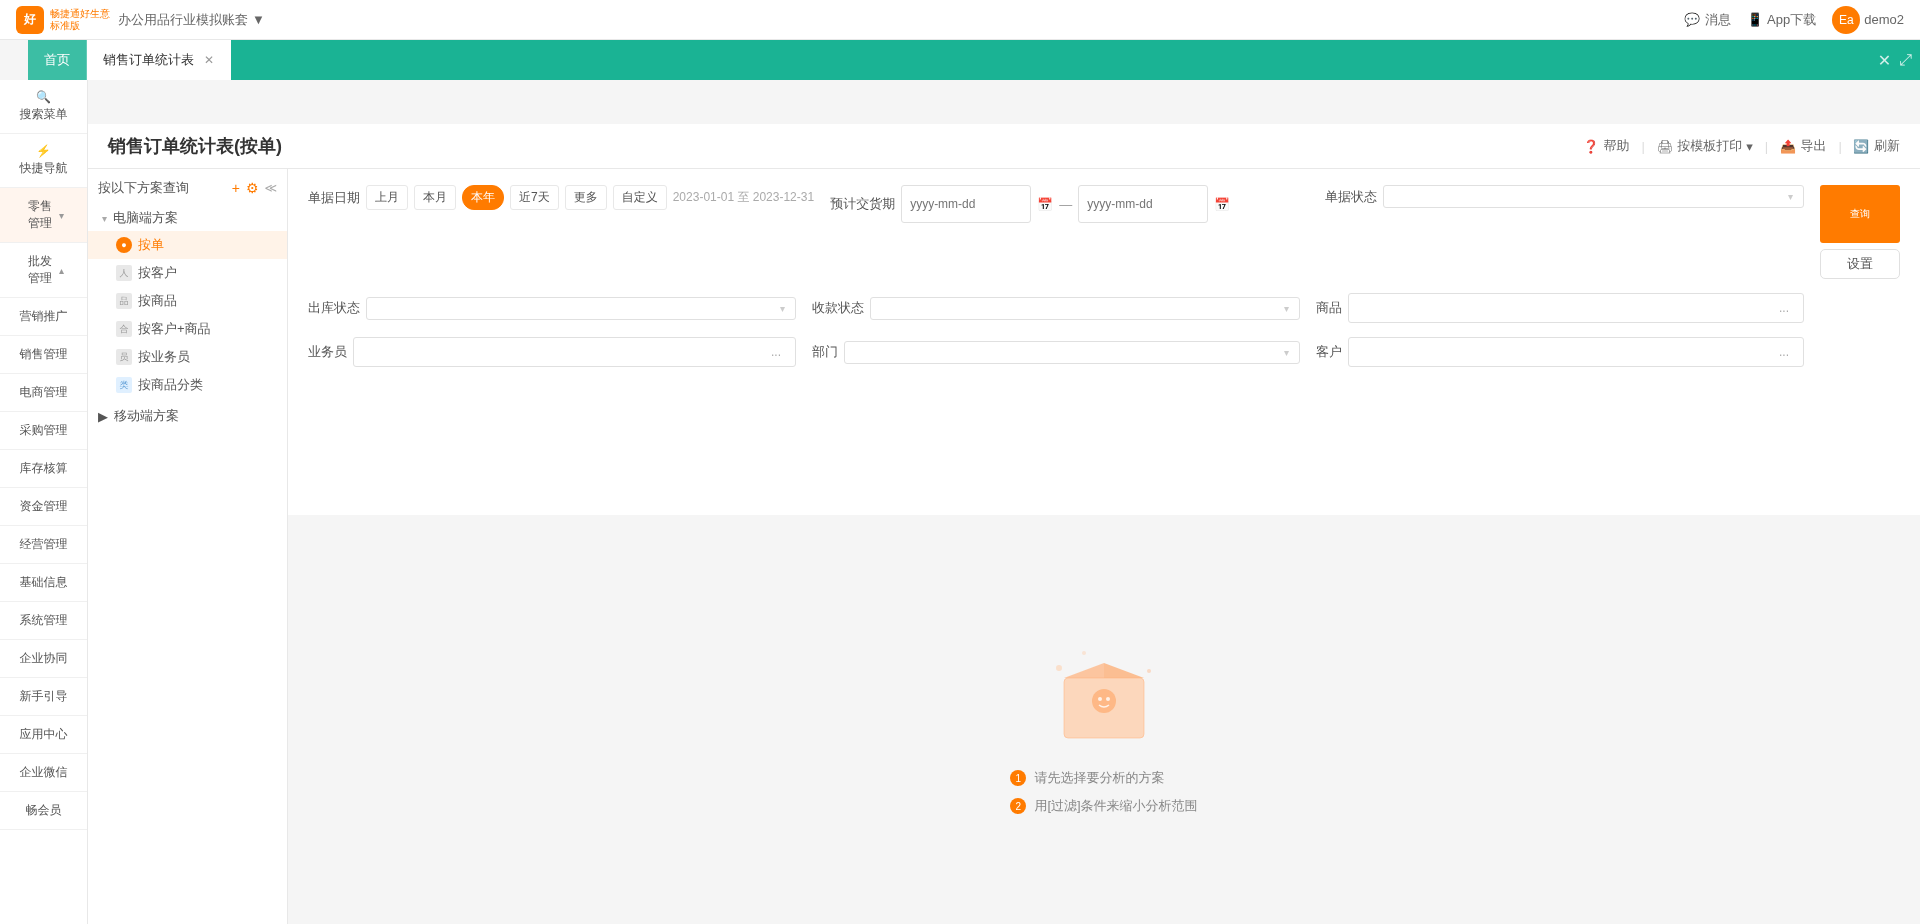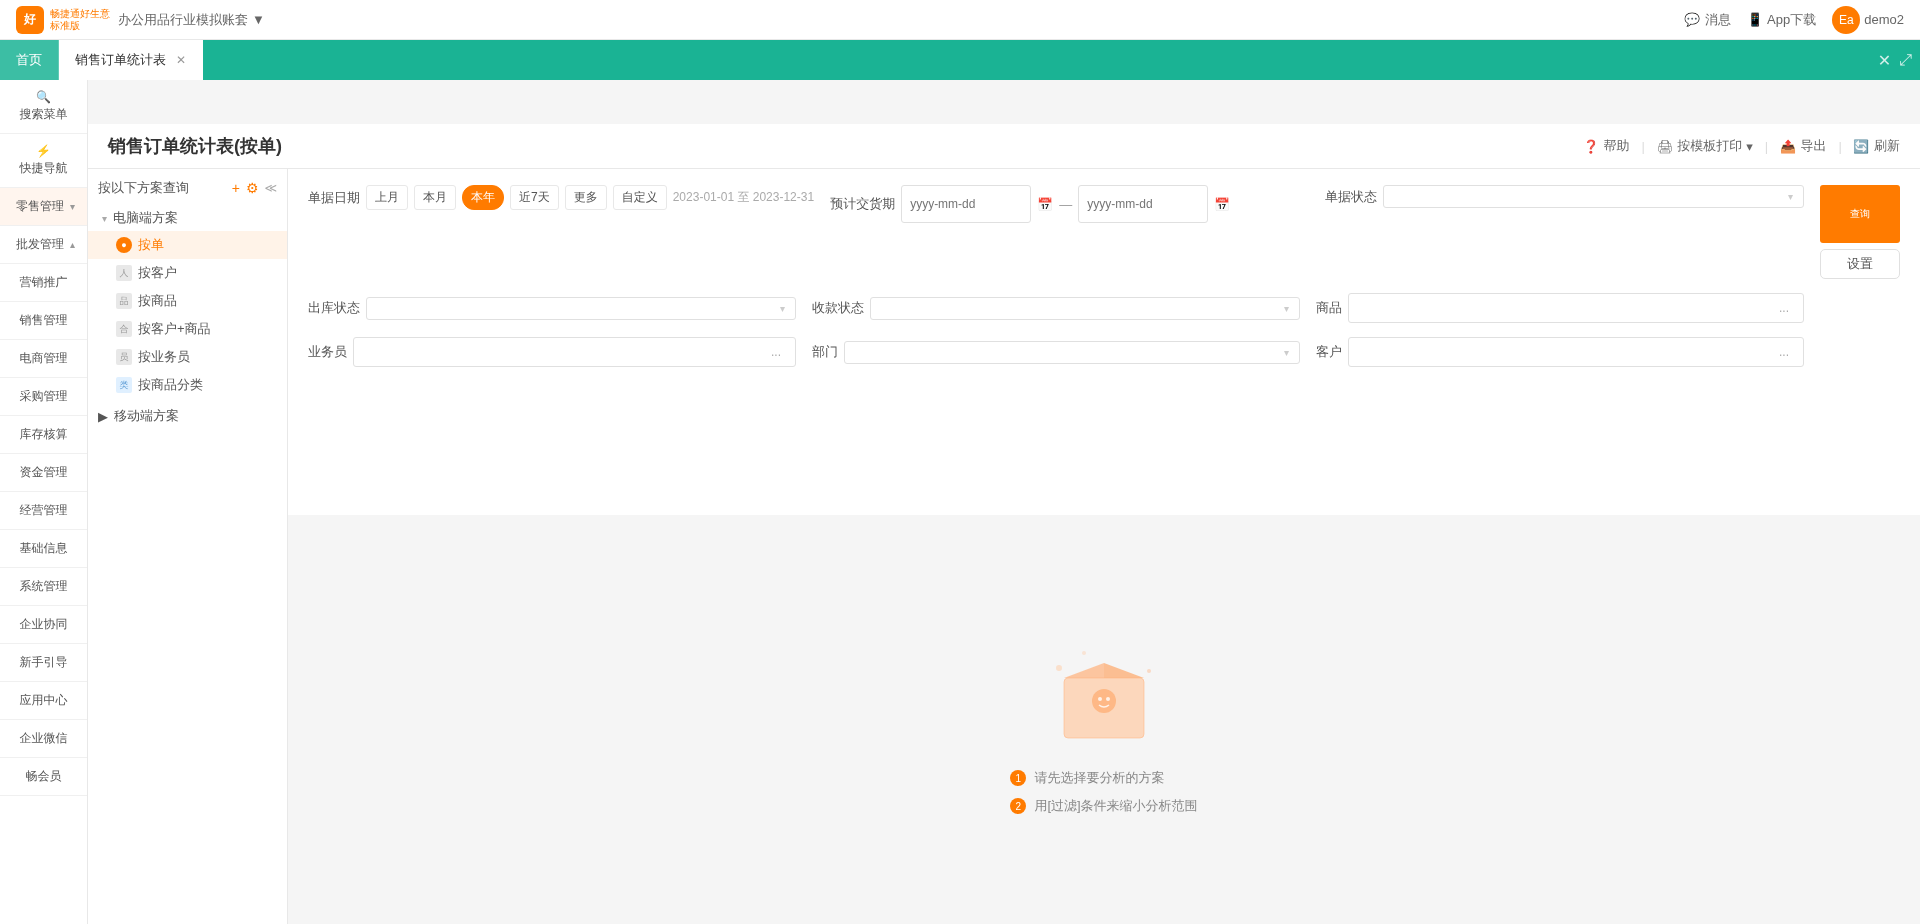"首页" .tab-bar { margin-left: none -> 28px }
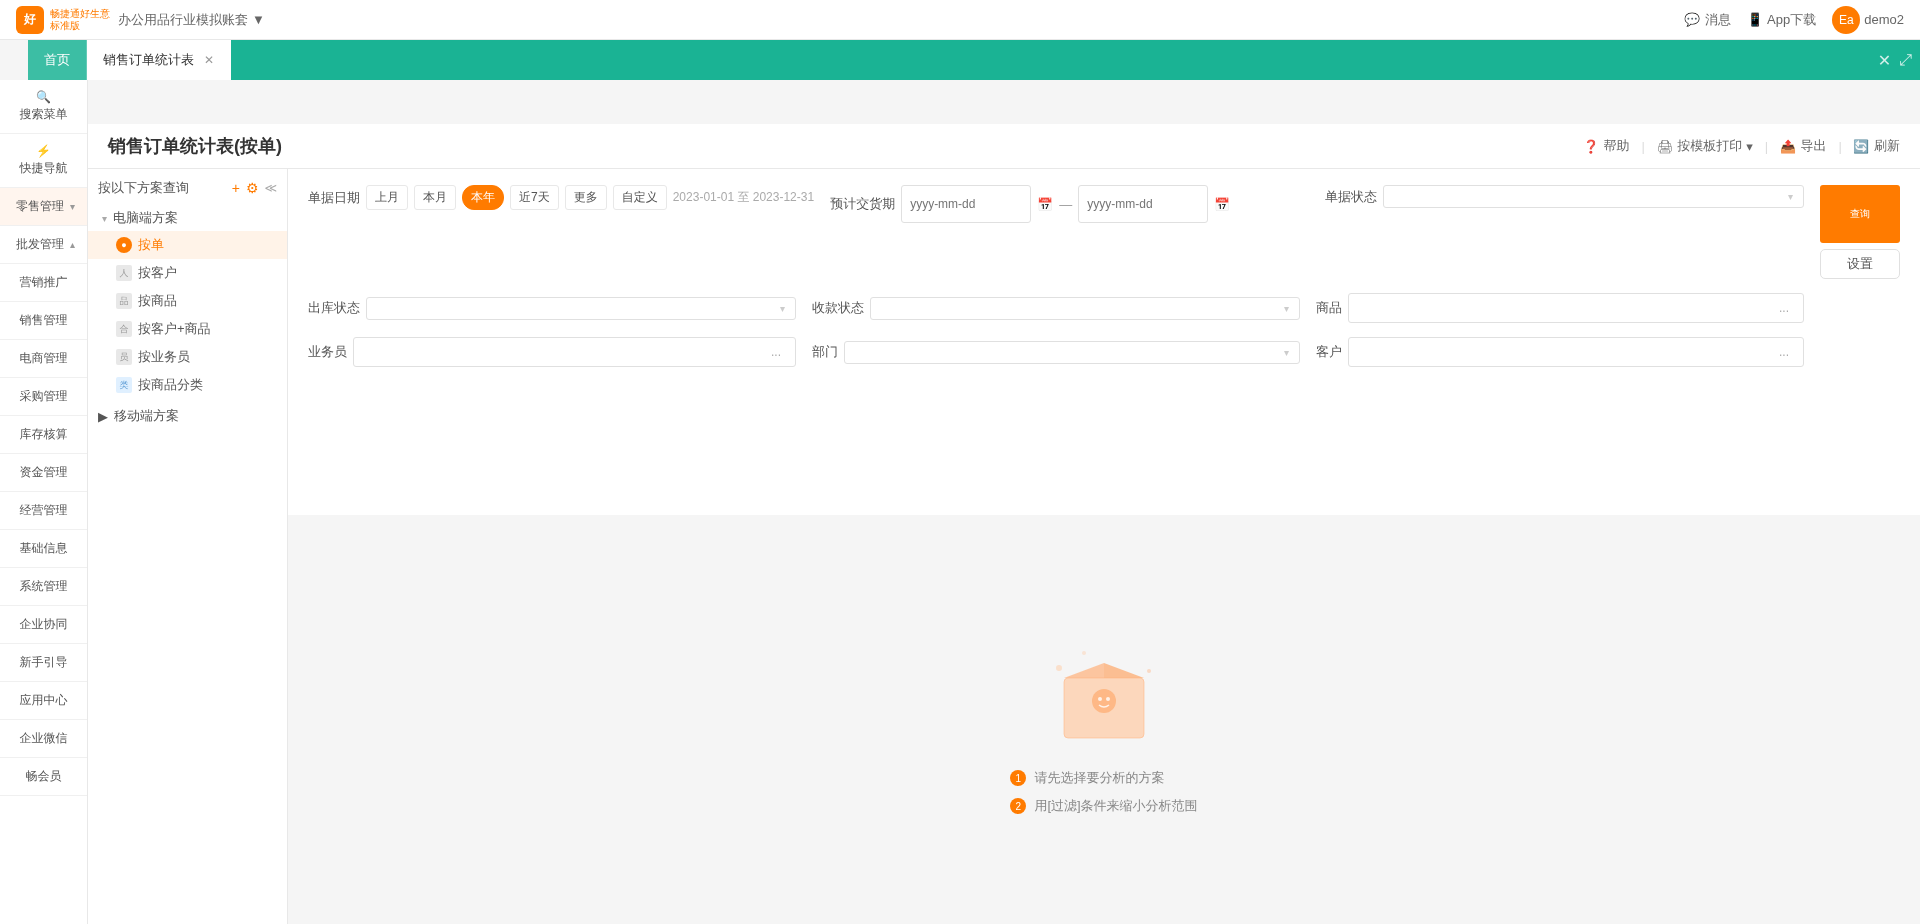"零售管理" .sidebar-item.has-arrow { padding: 10px 12px -> 10px 23px }
